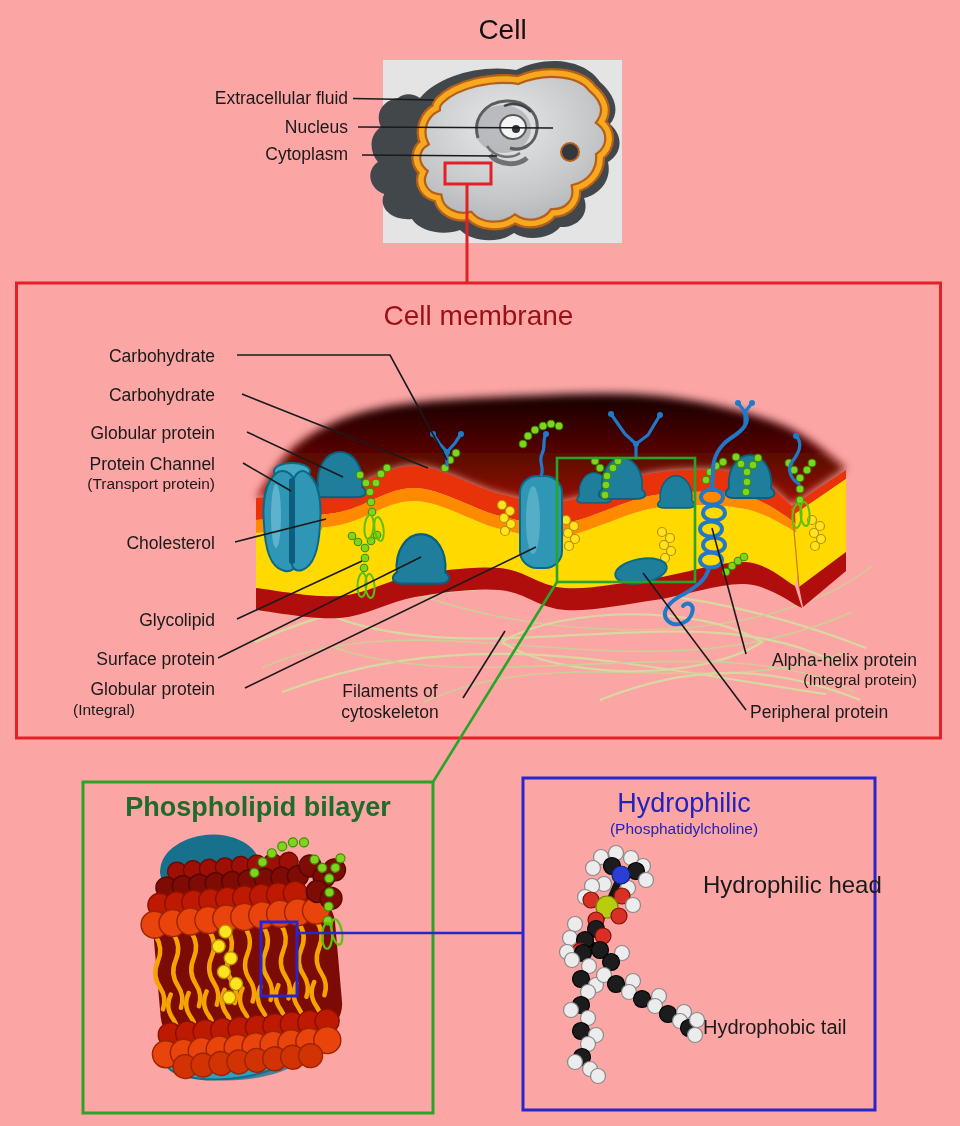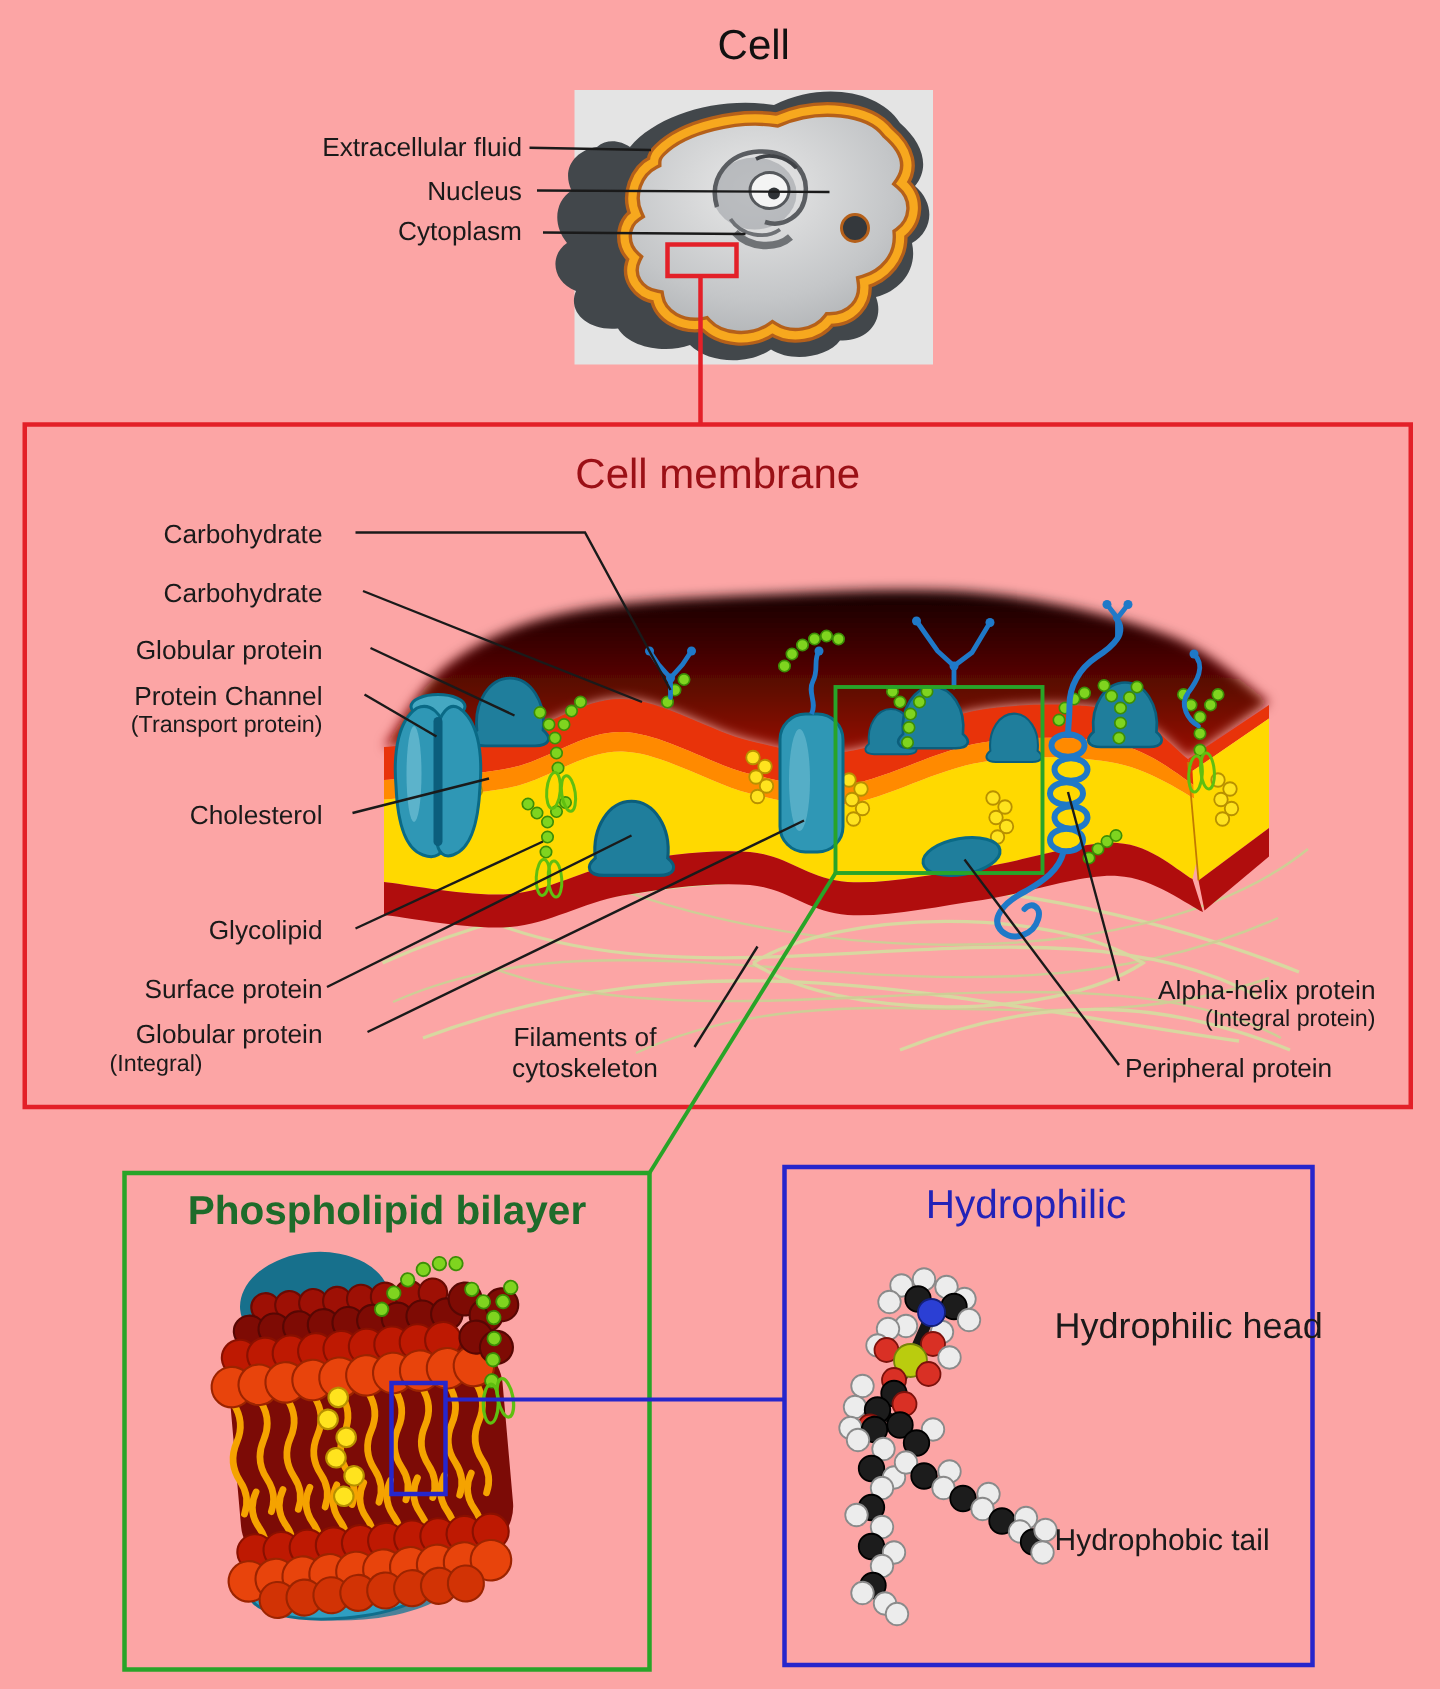"(Phosphatidylcholine)" div.lbl { html: none -> <div>(Phosphatidylcholine)</div> }
